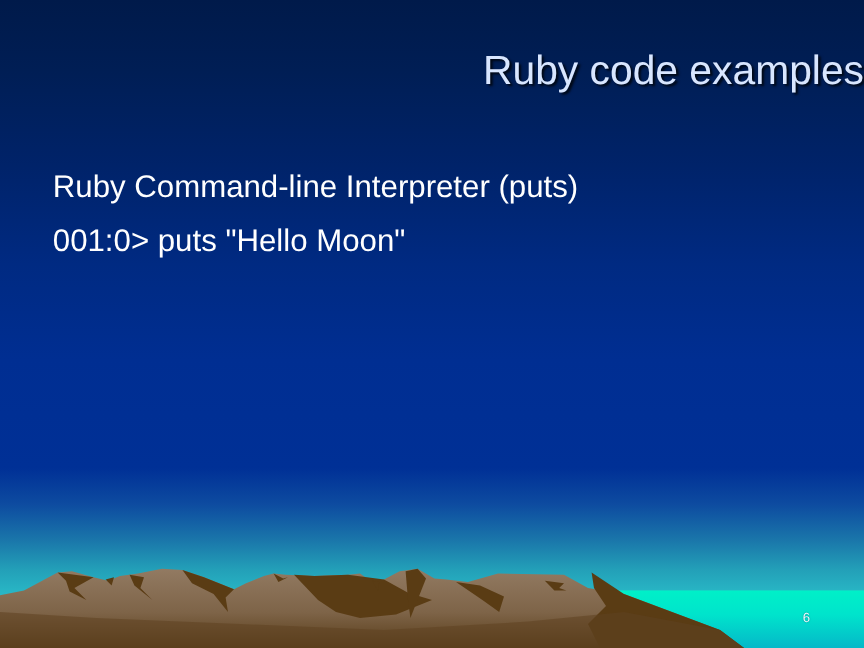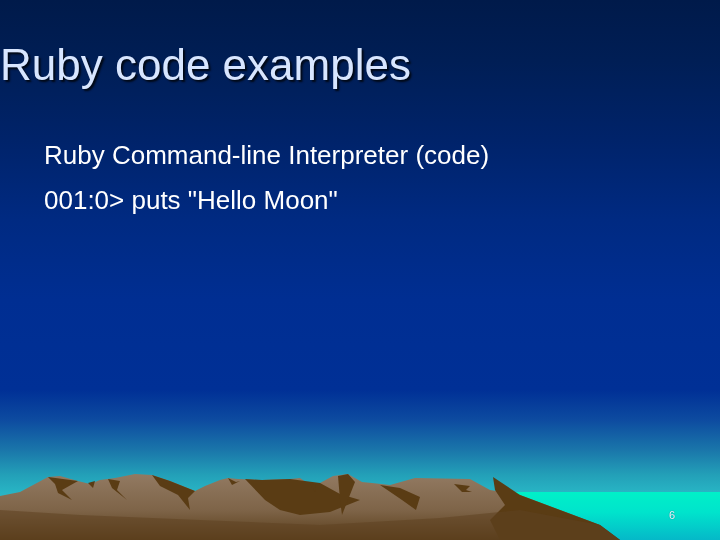"Ruby code examples" .title { font-size: 44px -> 34px; text-align: left -> right }
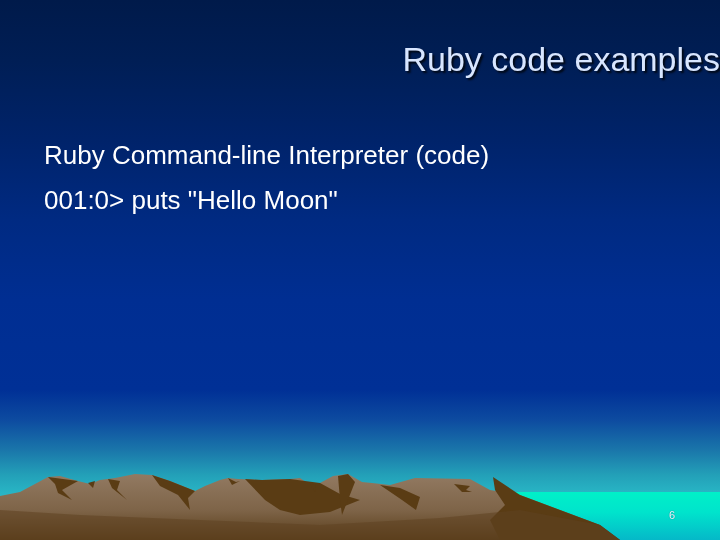"Ruby Command-line Interpreter (code)" div { text: code -> puts }
